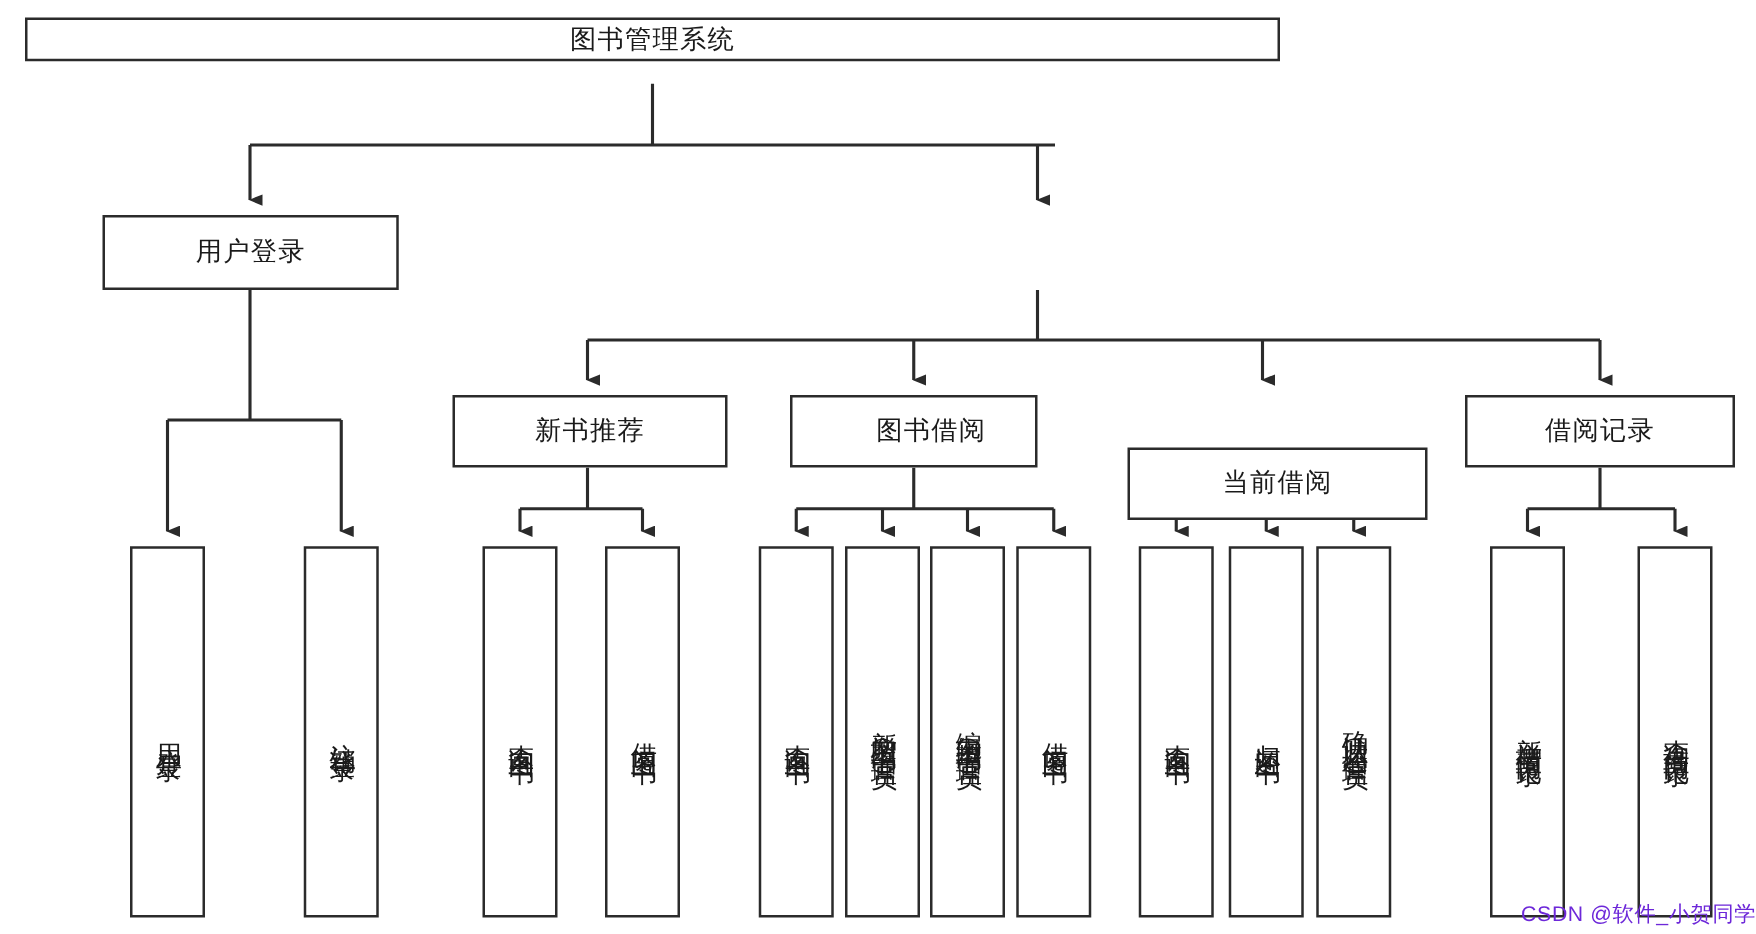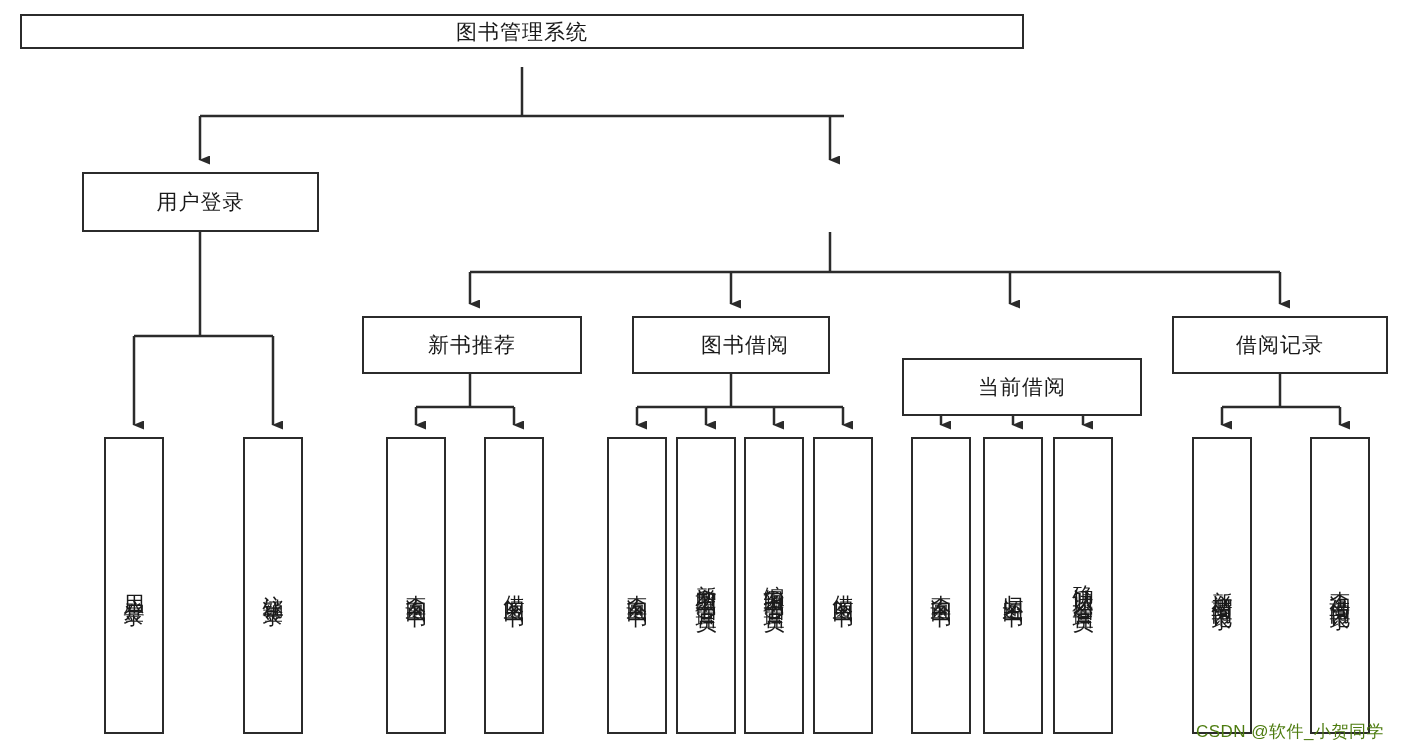"CSDN @软件_小贺同学" .watermark { color: #4d7c0f -> #6d28d9; right: 21px -> 0 }
